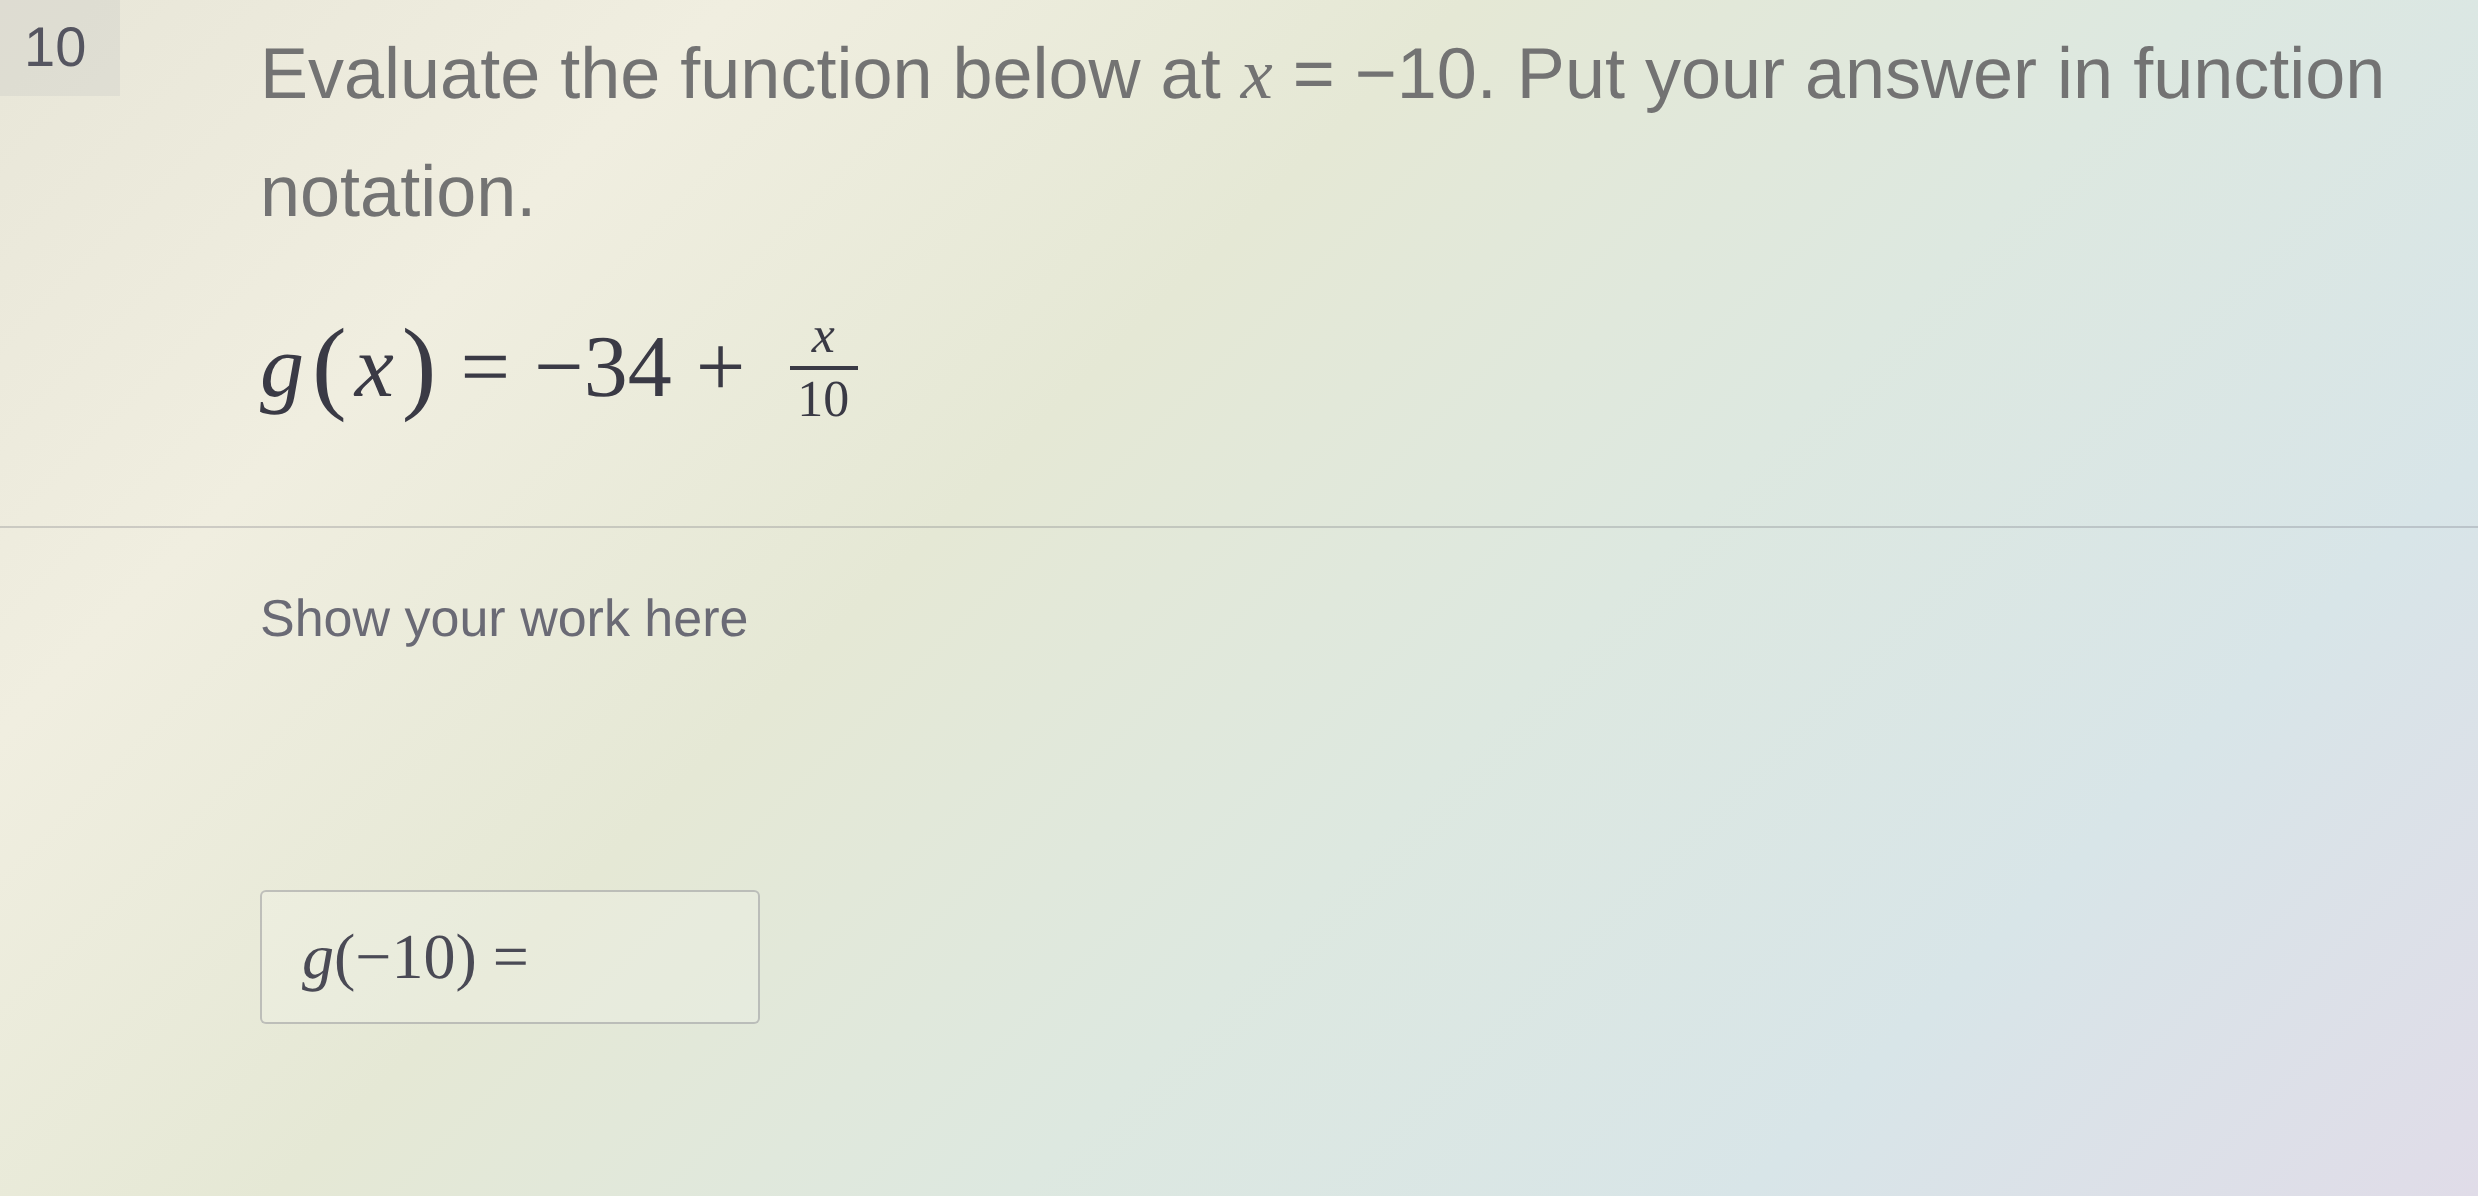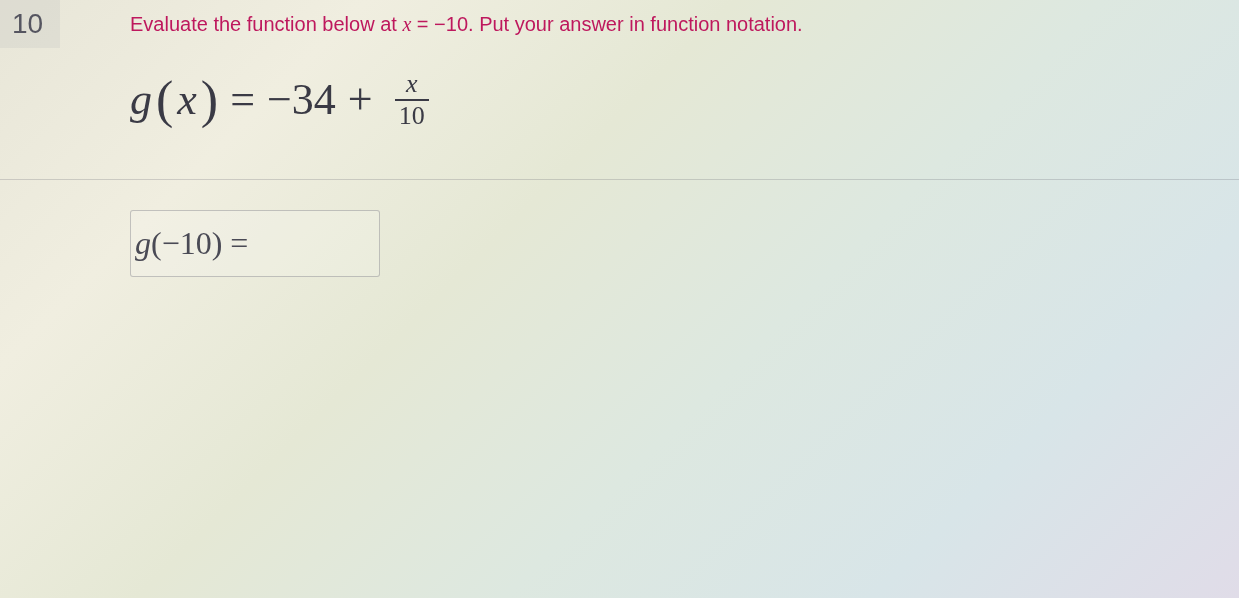"Evaluate the function below at" .prompt-line { color: #be185d -> #737373; font-size: 20px -> 36px }
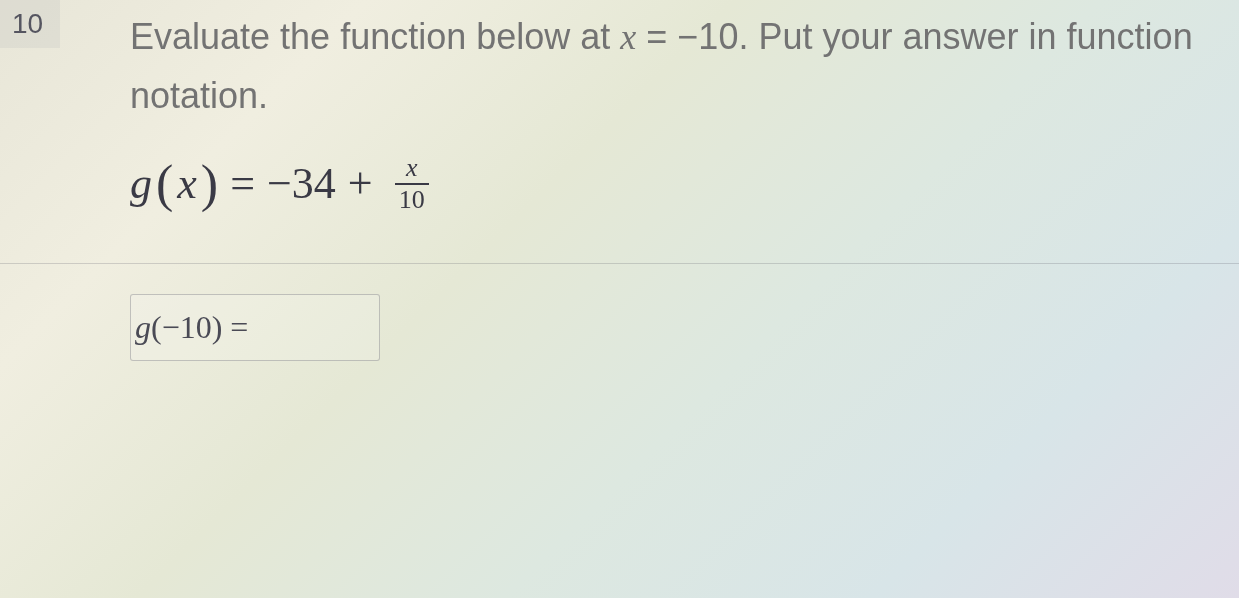"Show your work here" div.work-area { html: none -> <div>Show your work here</div> }
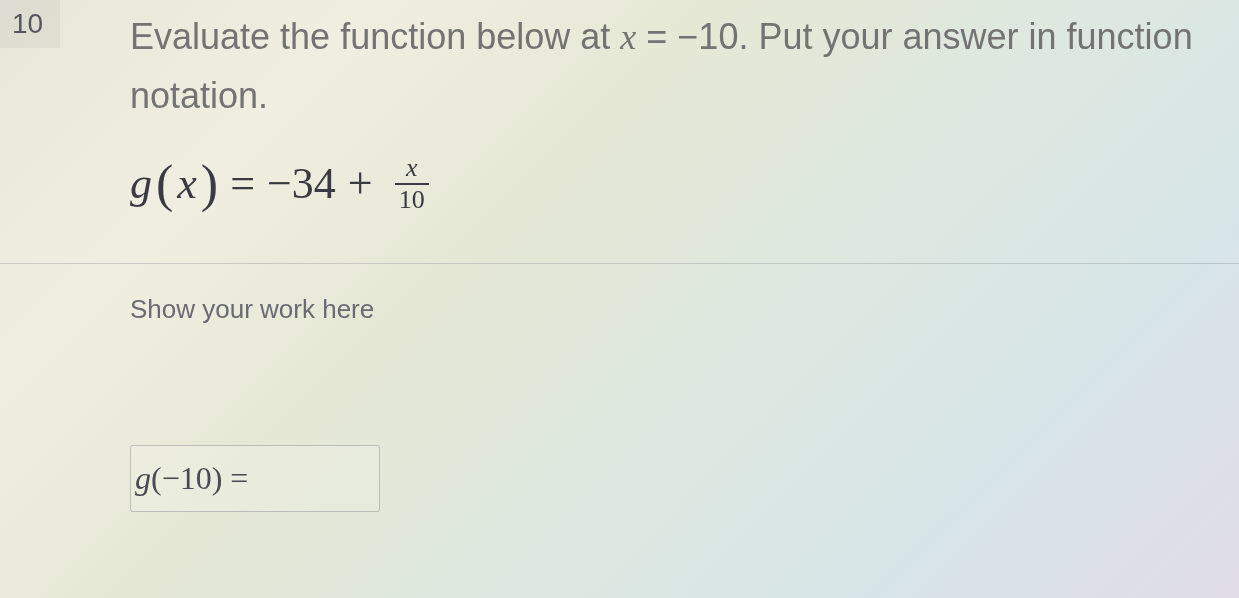"g(−10) =" .answer-box { padding: 14px 4px -> 14px 20px }
